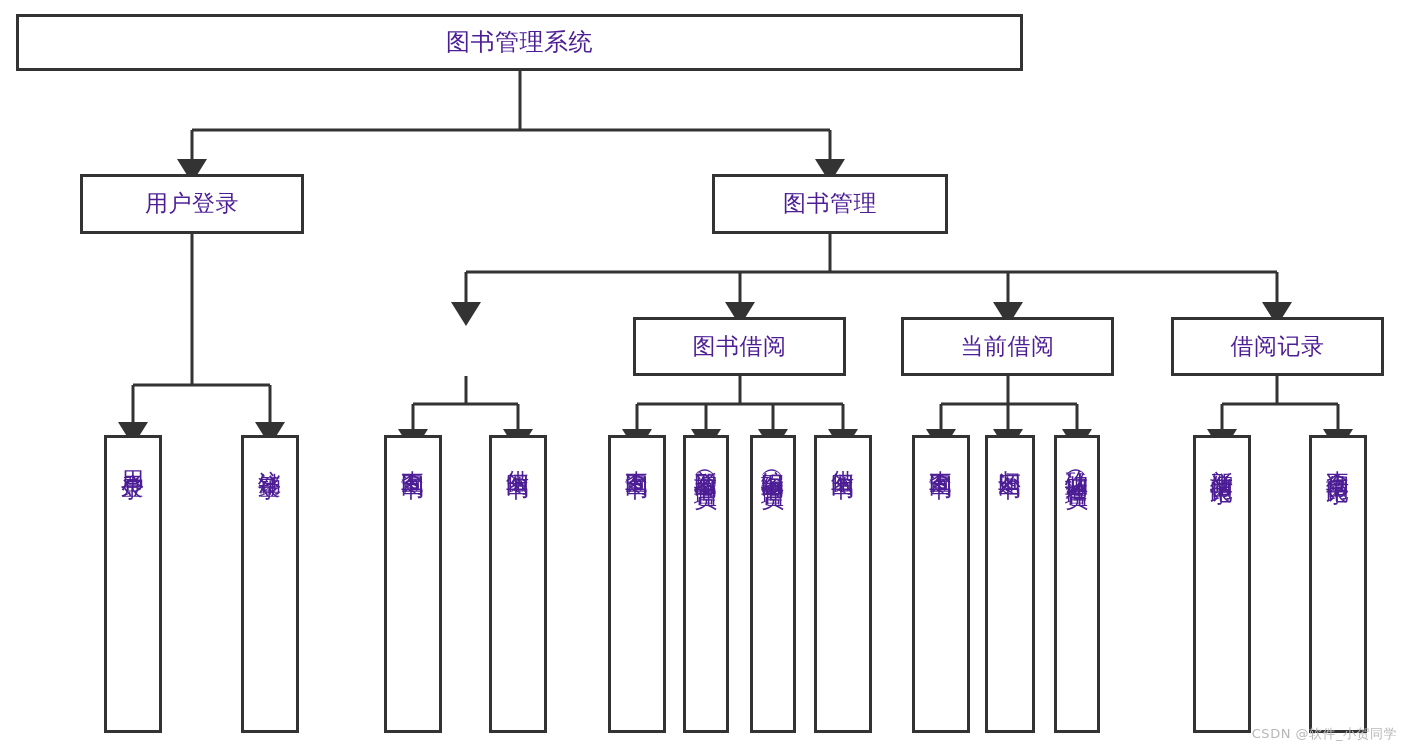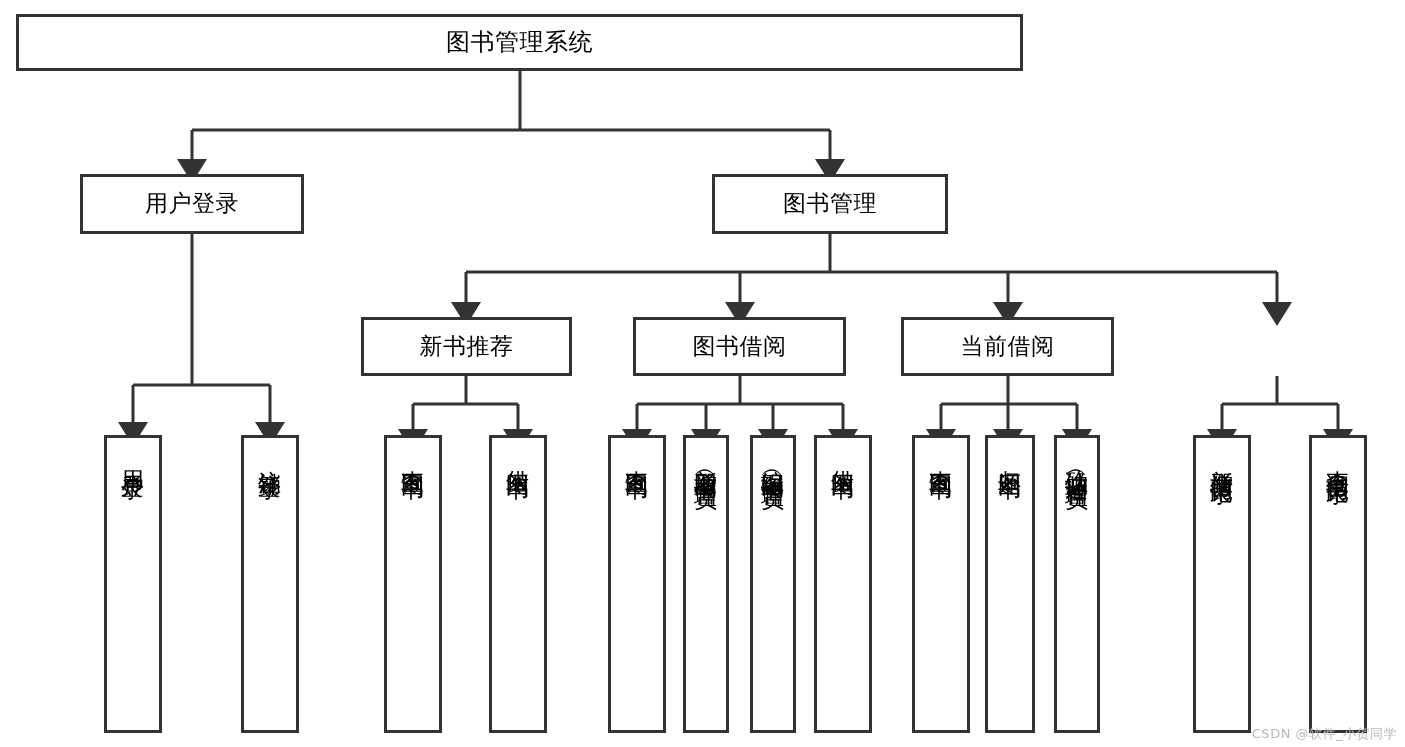"图书管理系统" .node { color: #000000 -> #4c1d95 }
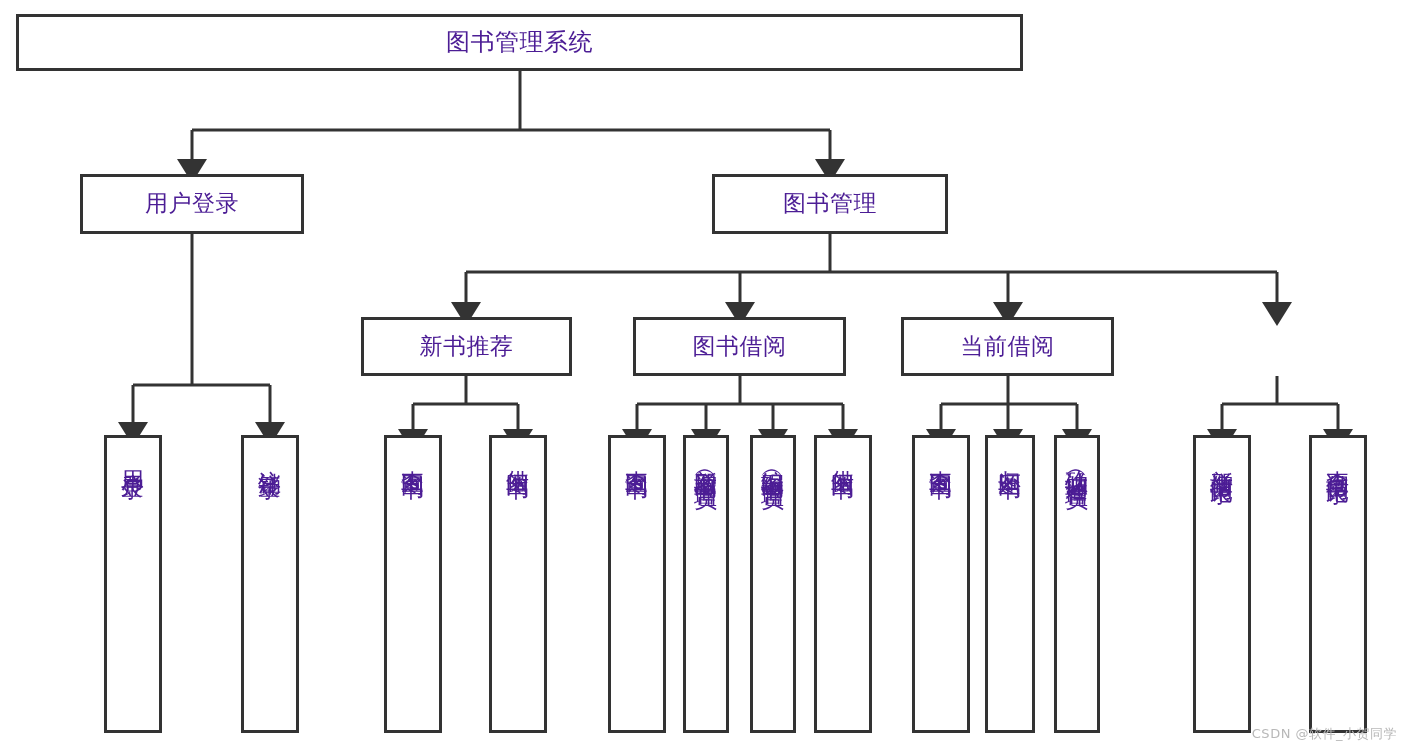"新书推荐" div.node { html: <div> <span>新书推荐</span> </div> -> none }
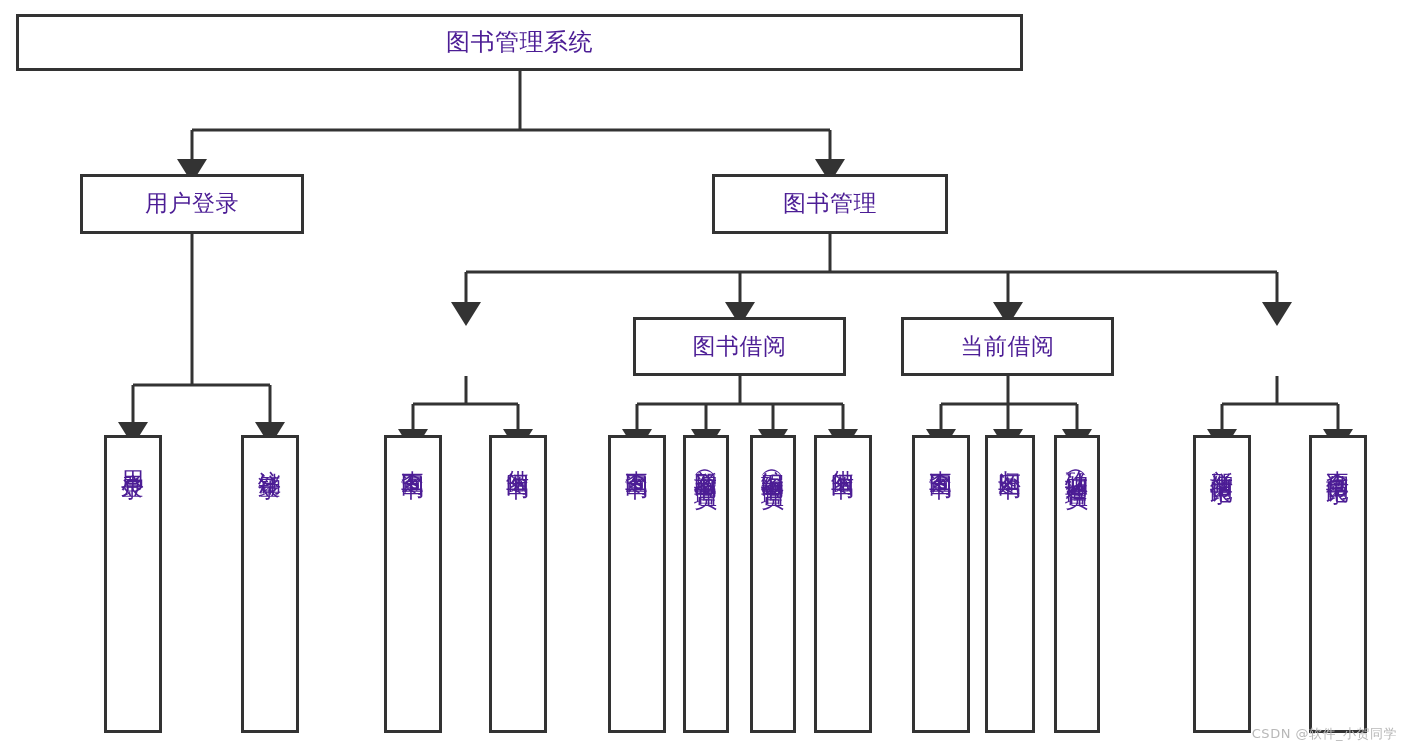"借阅记录" div.node { html: none -> <div> <span>借阅记录</span> </div> }
